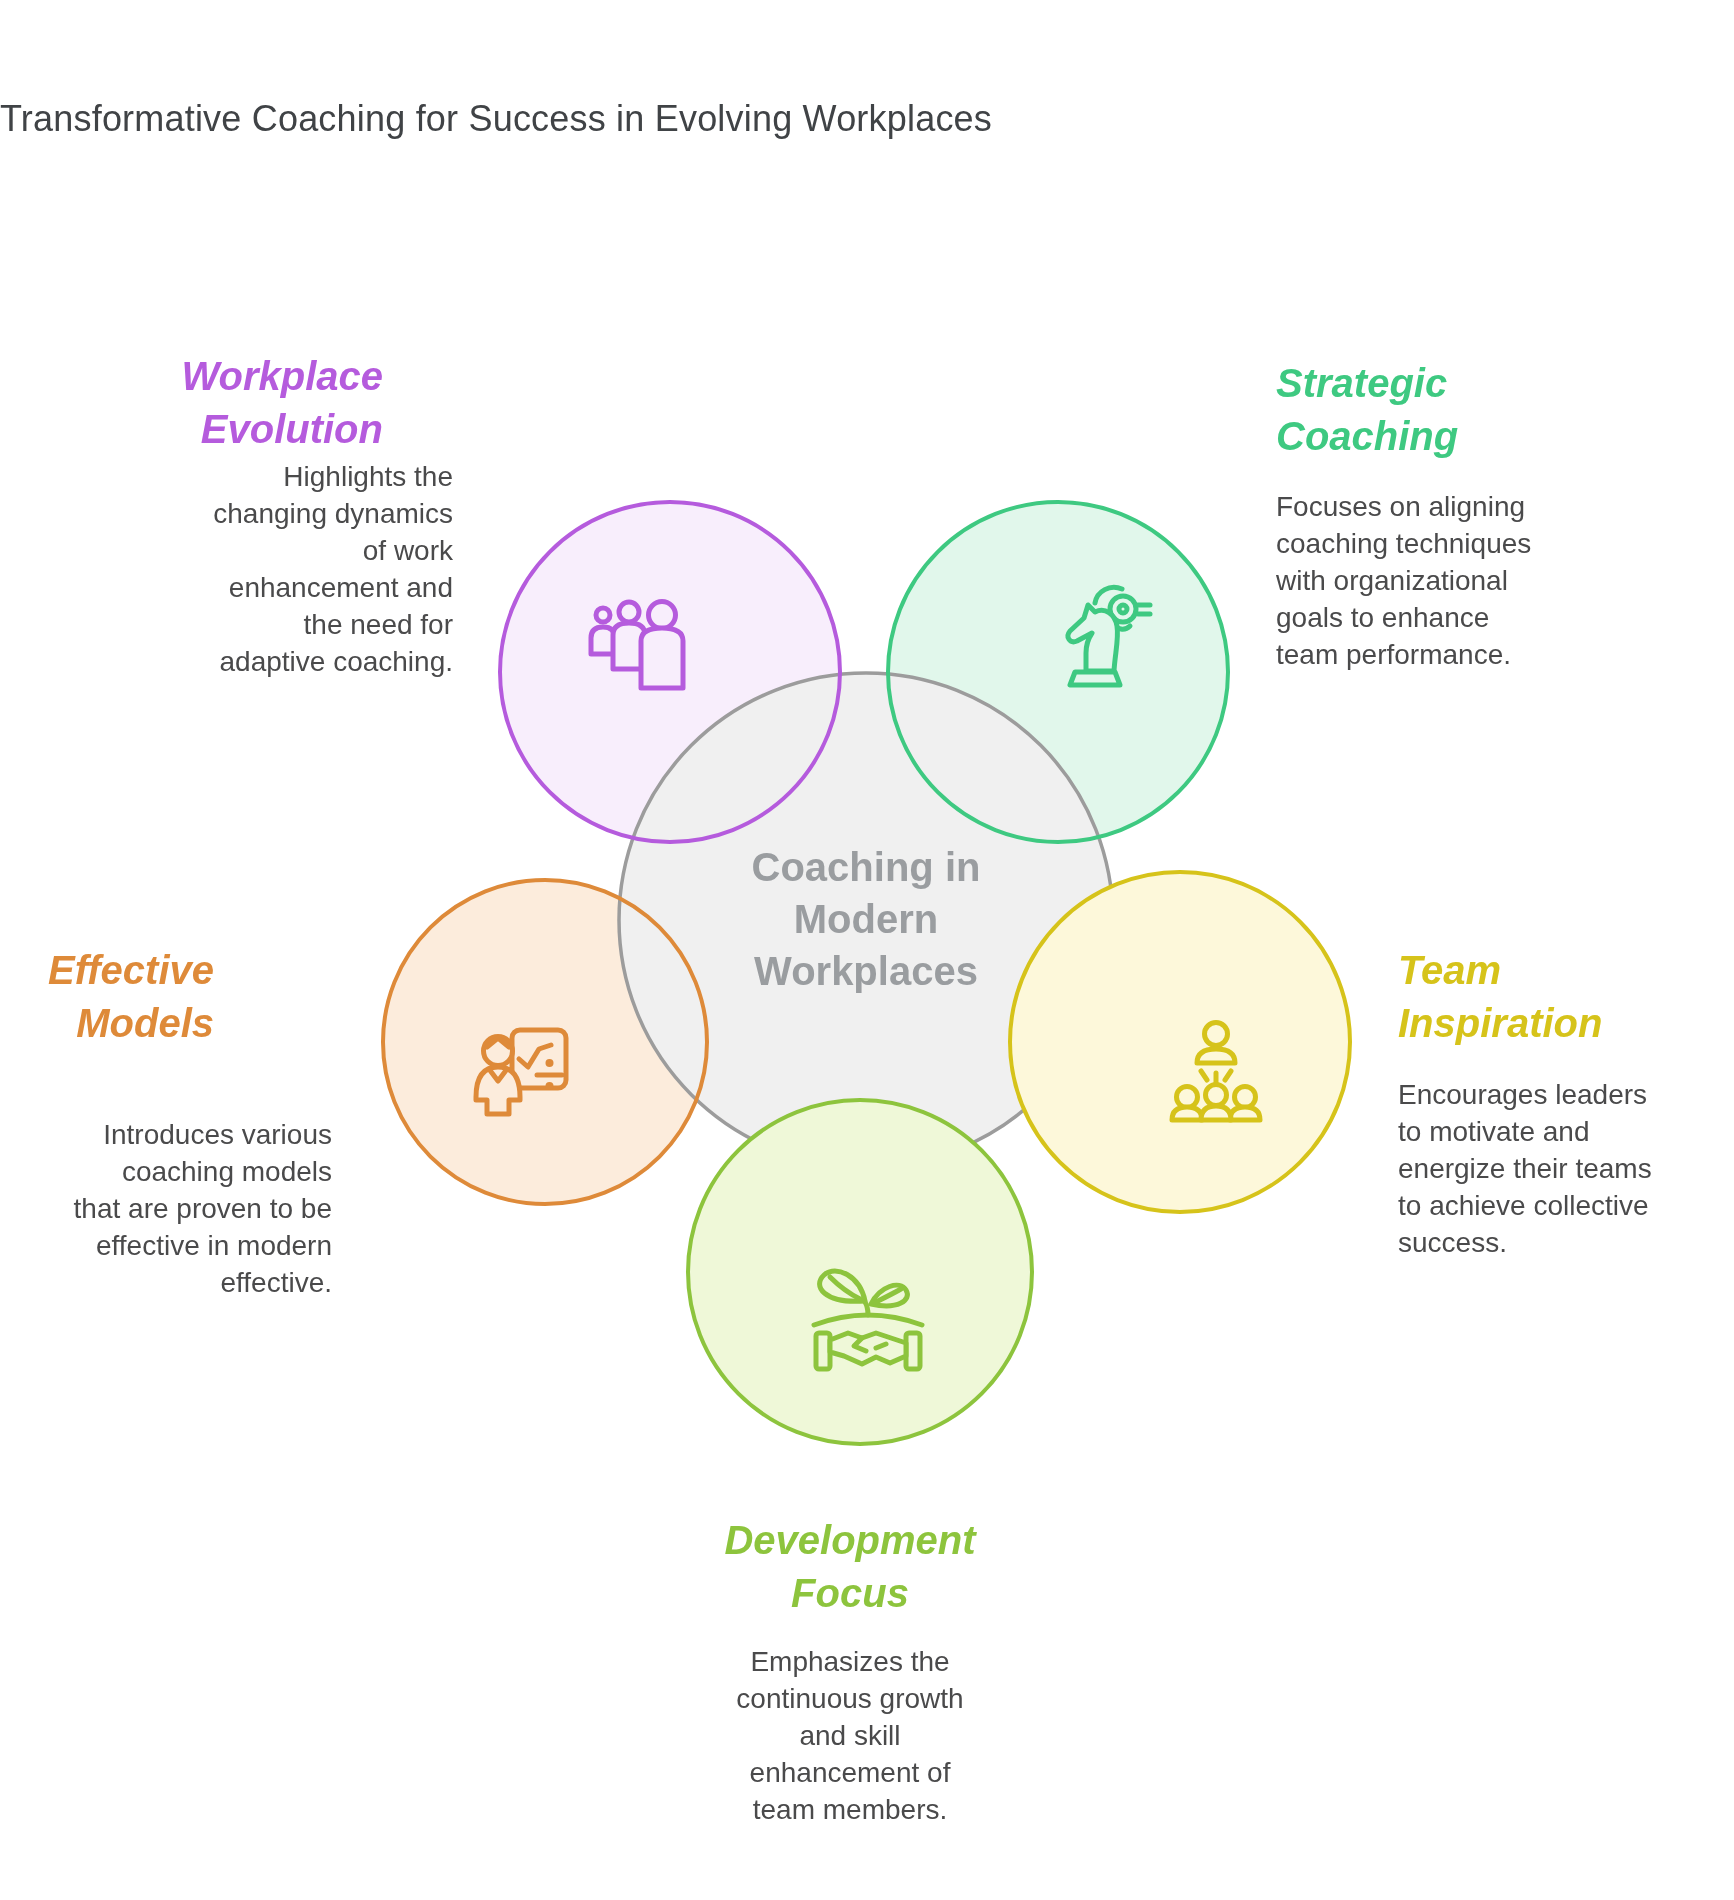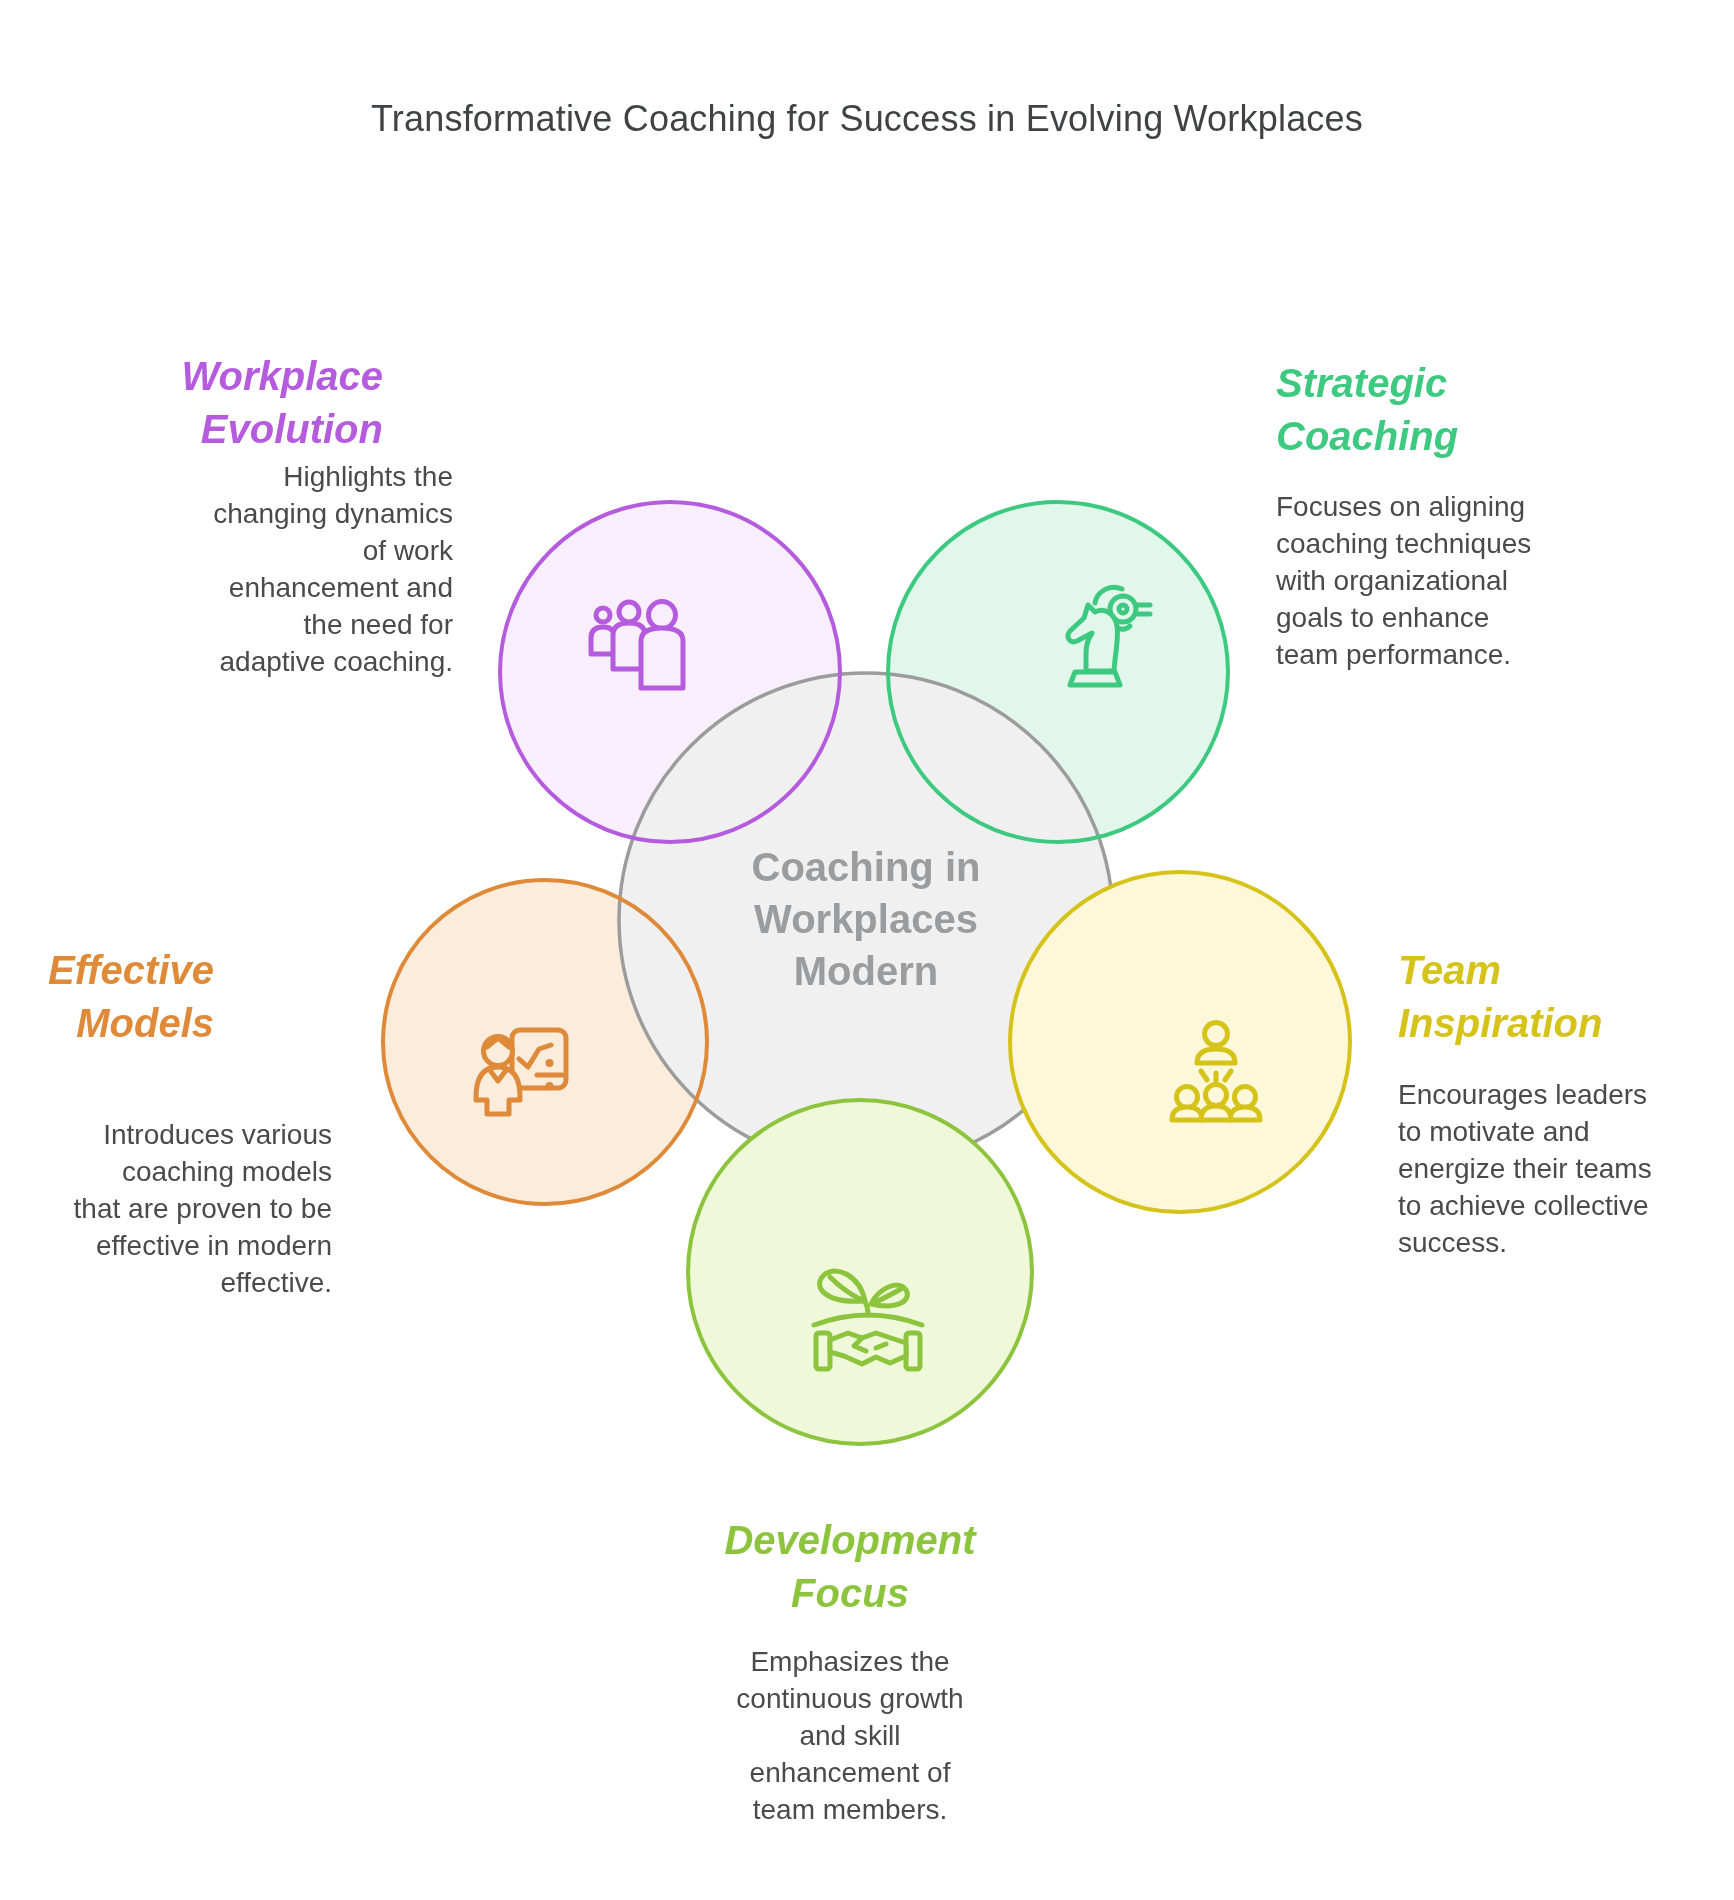"Transformative Coaching for Success in" .page-title { text-align: center -> left }
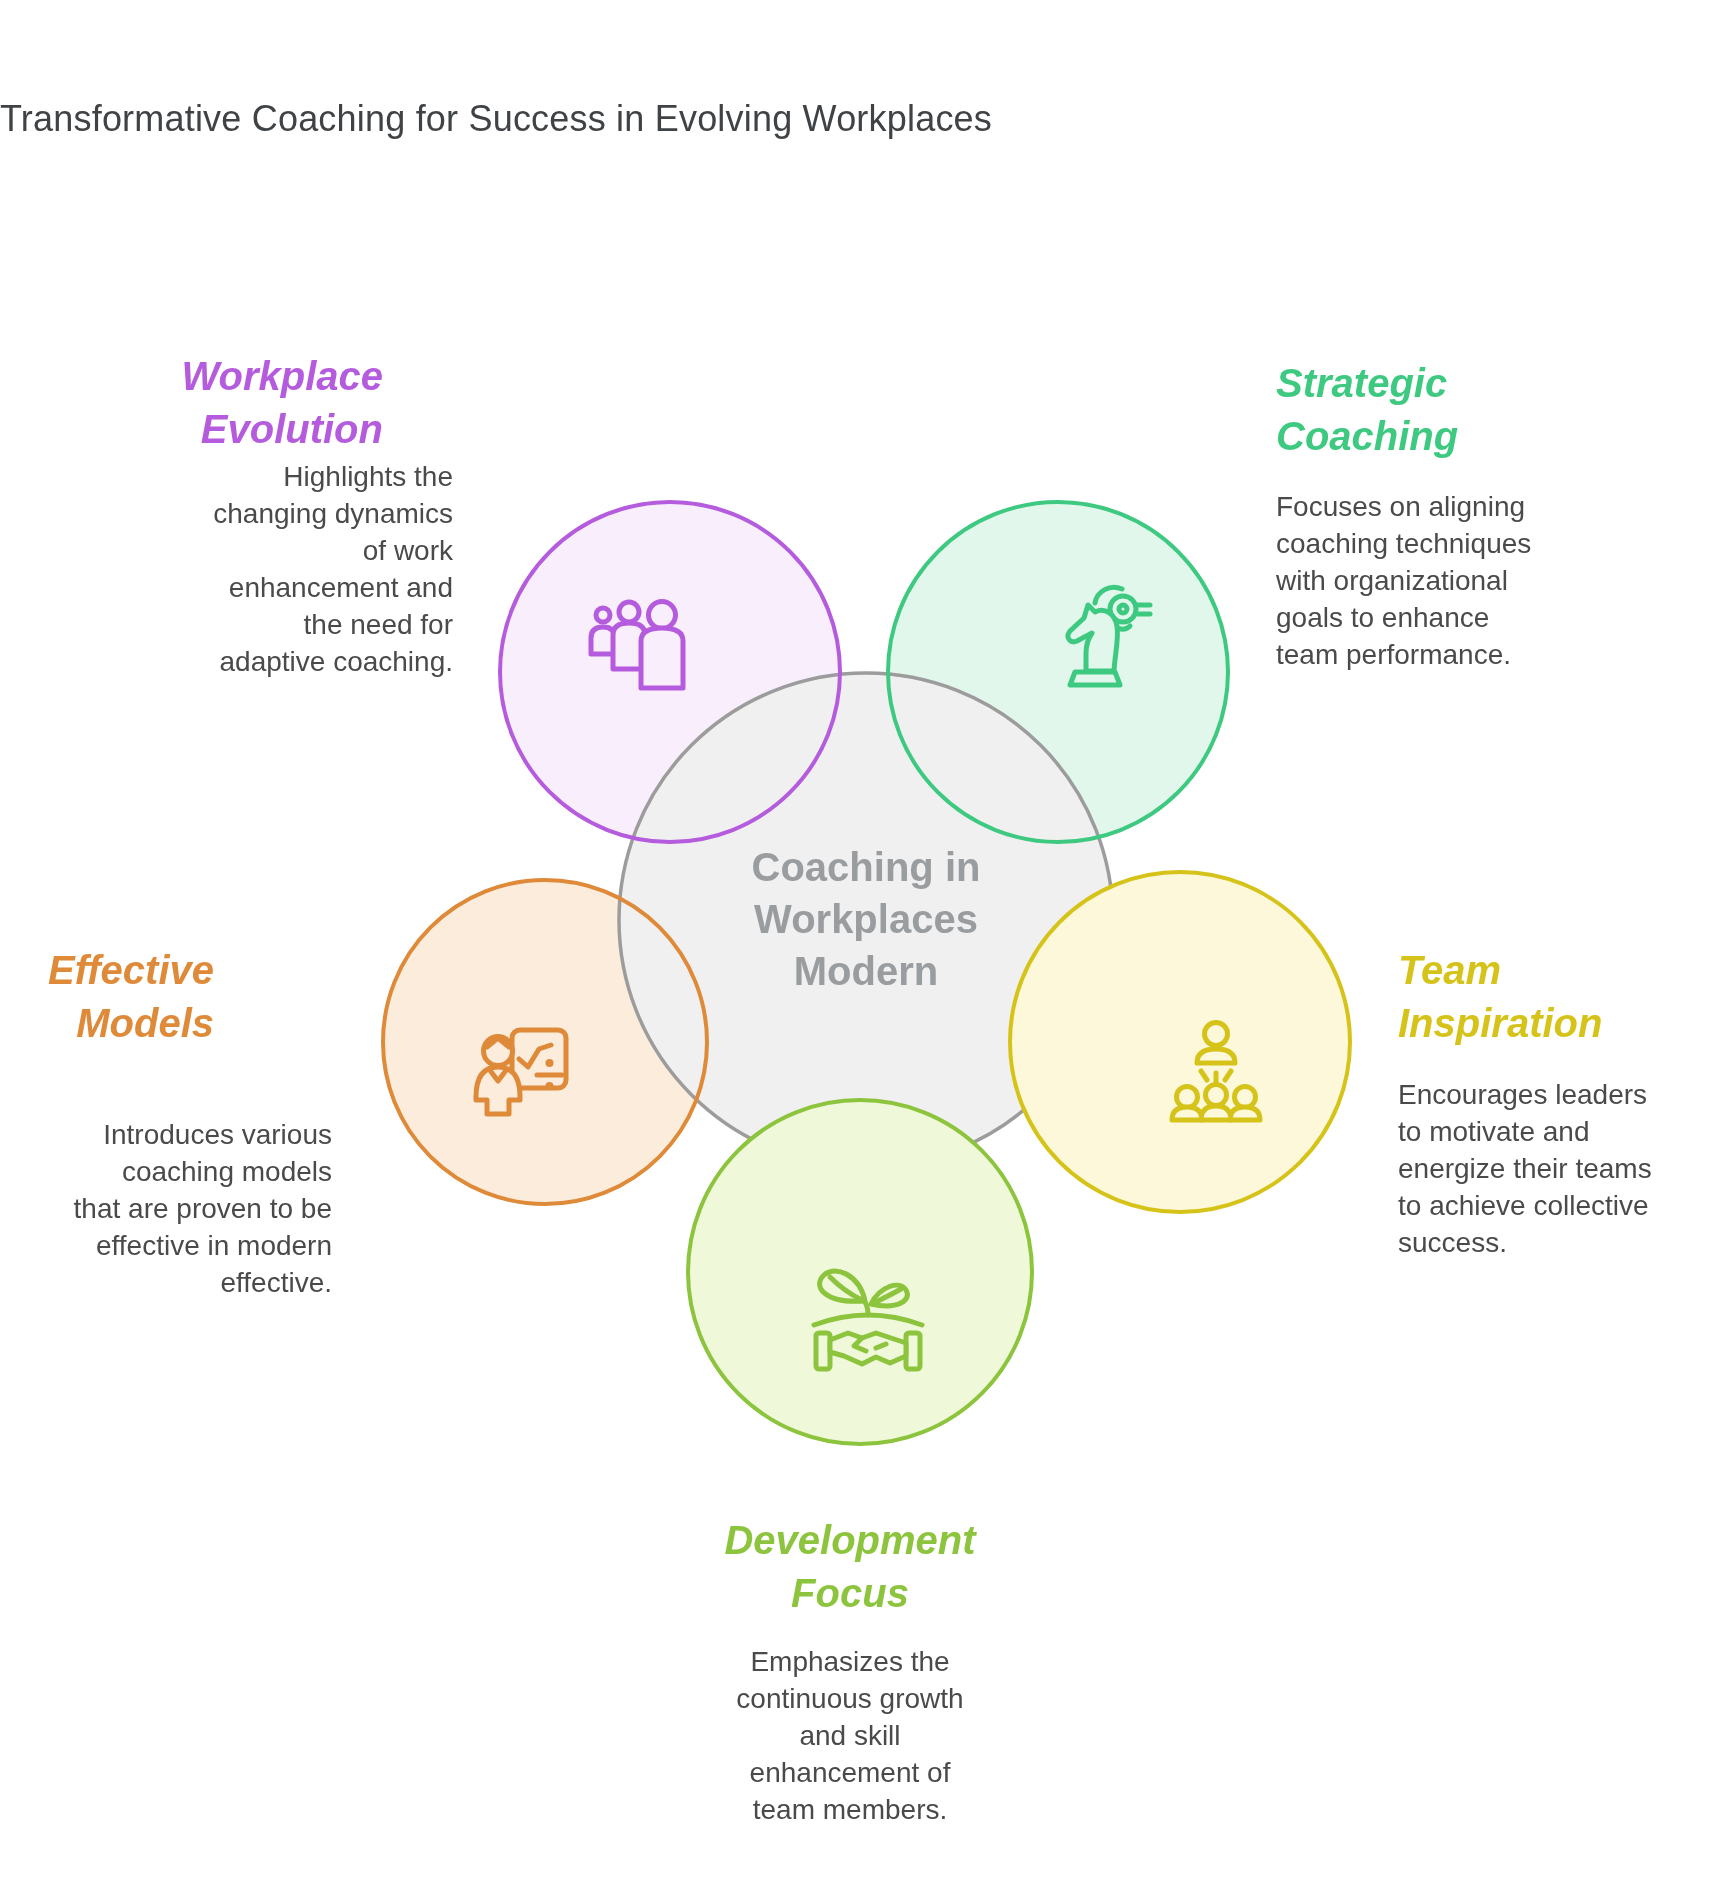"Workplaces" div { order: before "Modern" -> after "Modern" }
